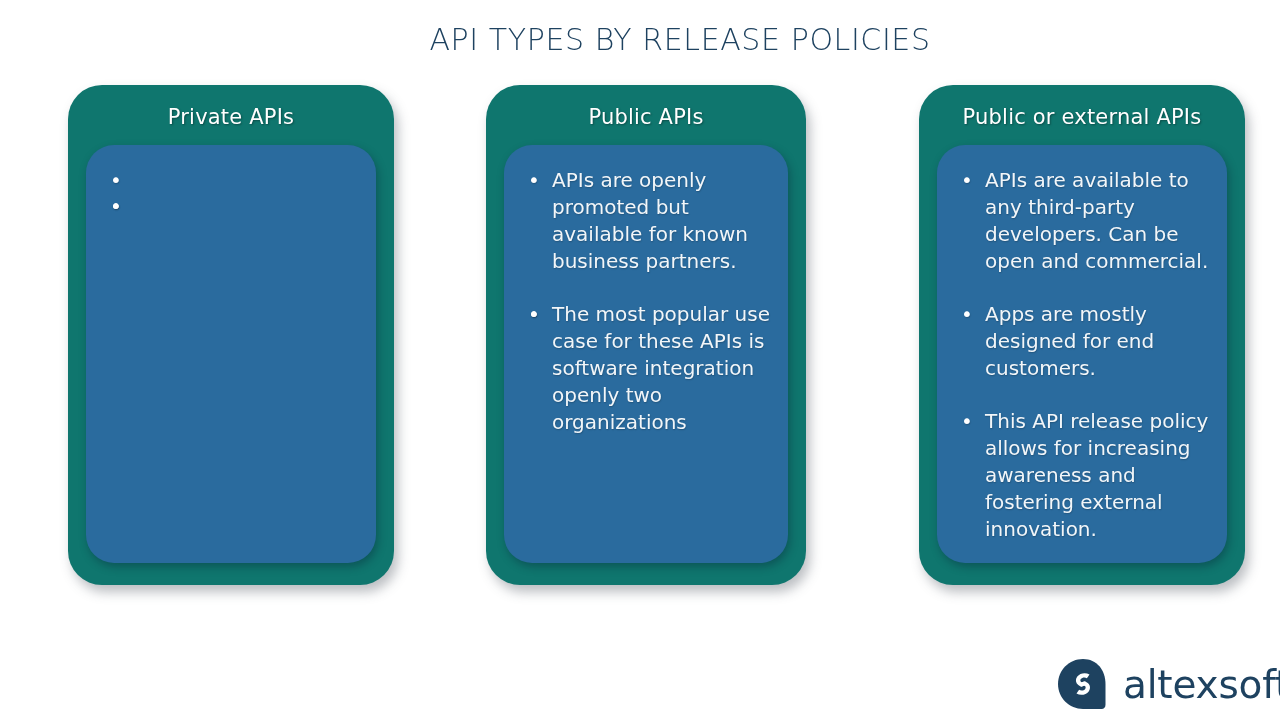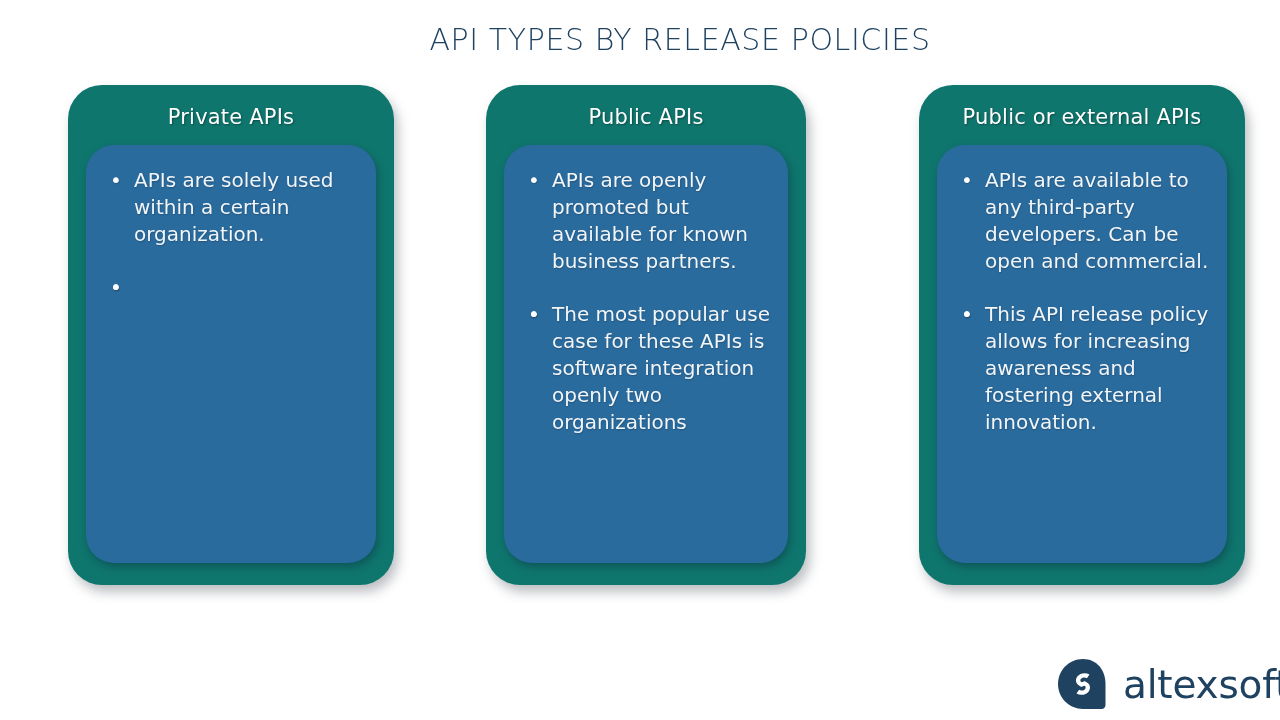"APIs are solely used within" span { html: <span>APIs are solely used within a certain organization.</span> -> none }
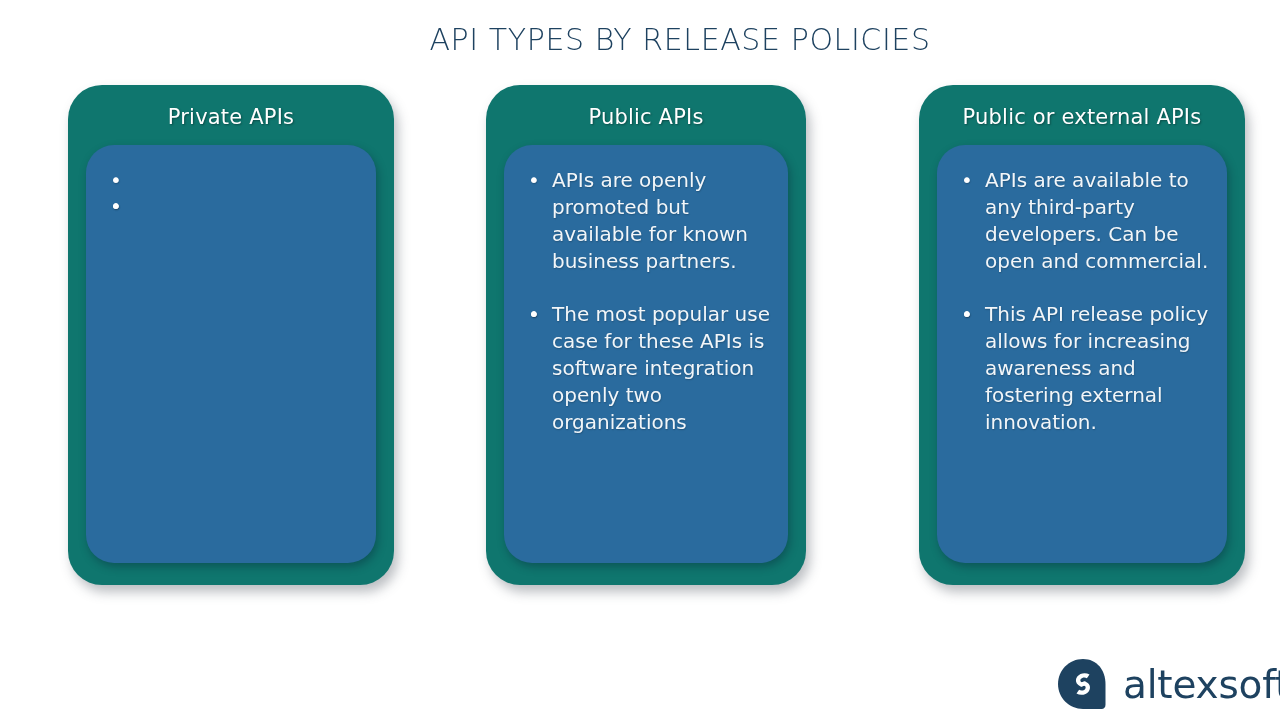"Apps are mostly designed for" span { html: none -> <span>Apps are mostly designed for end customers.</span> }
